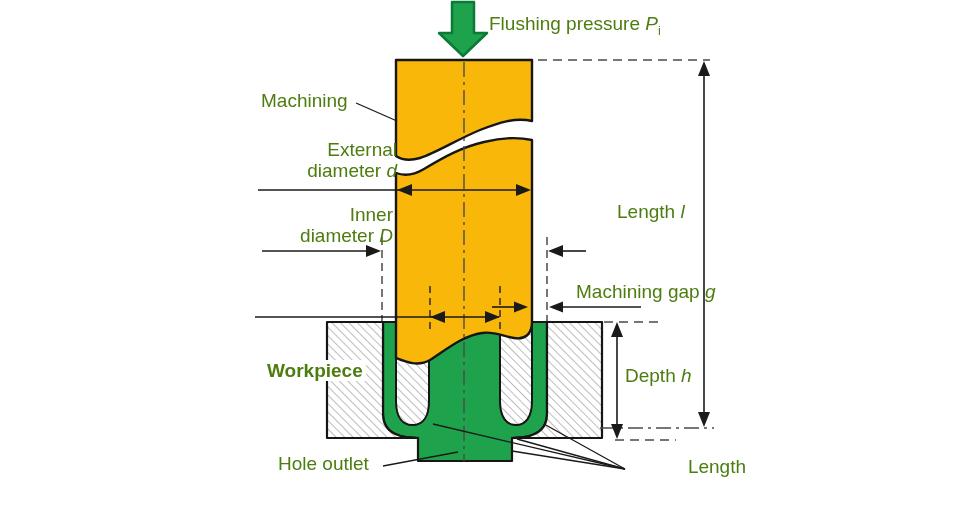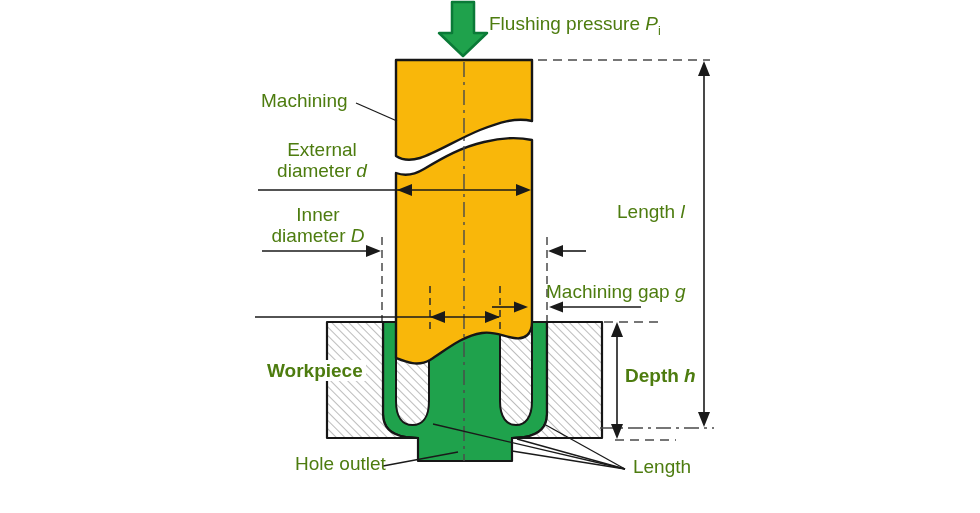"External" .center { text-align: center -> right }
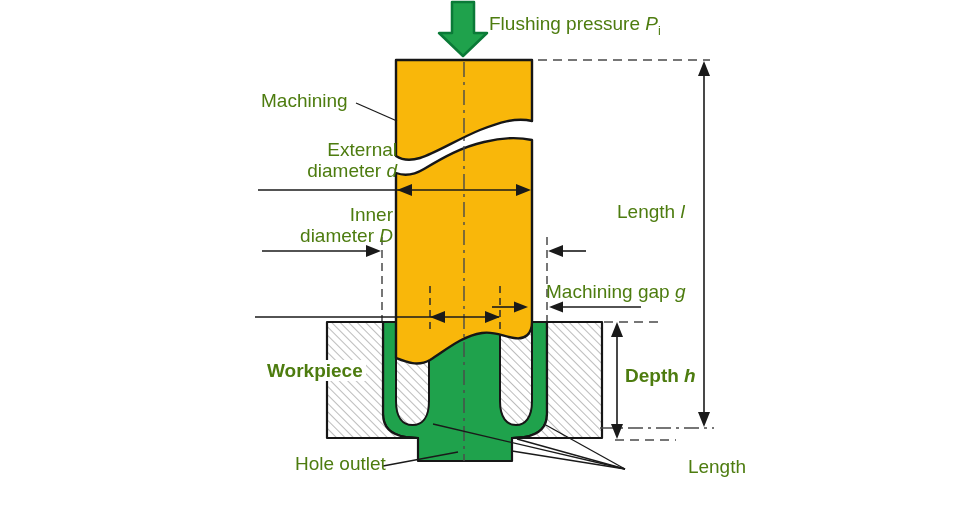"Machining gap g" div.label { left: 546px -> 576px }
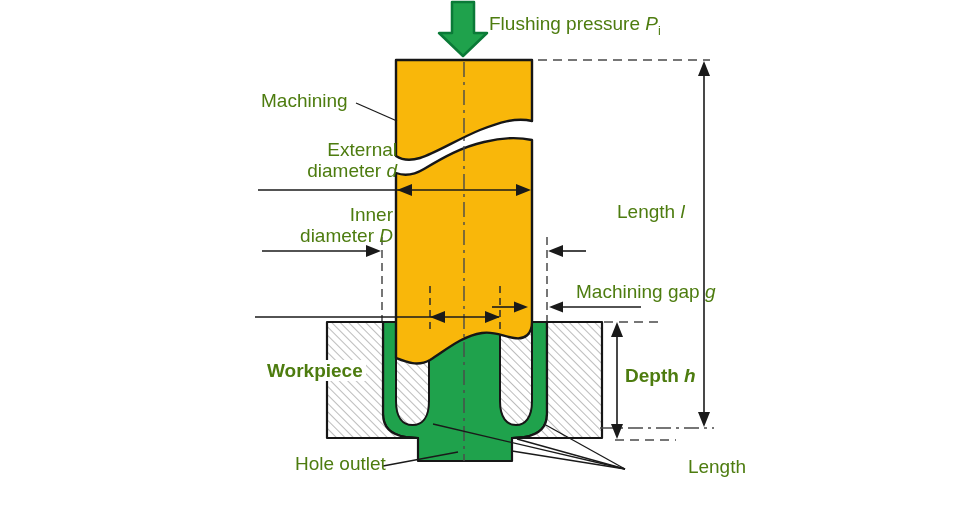"Depth h" div.label { font-weight: bold -> none }
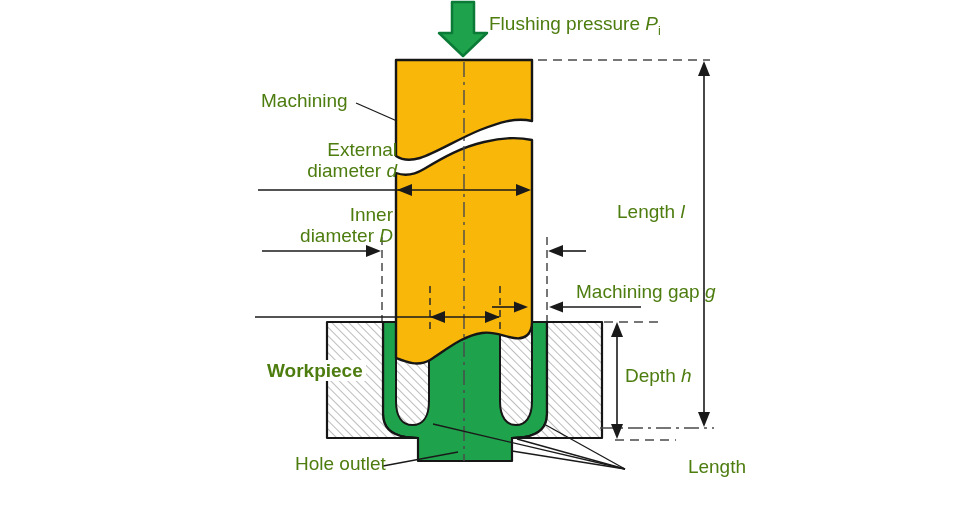"Hole outlet" div.label { margin-left: 17px -> none }
